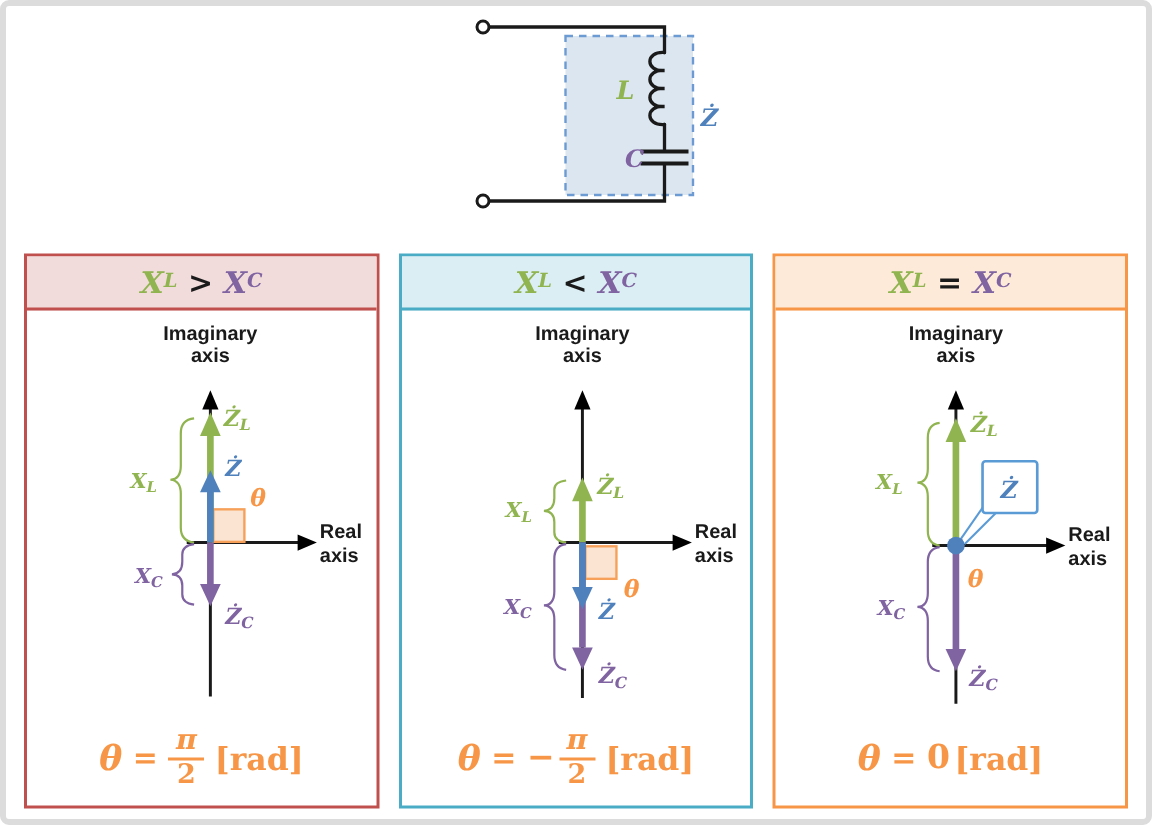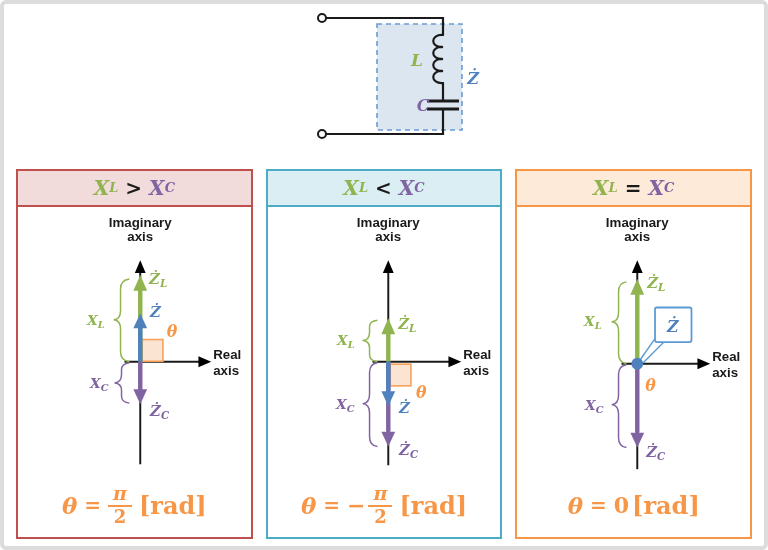"[rad]" .f-unit { font-size: 24px -> 21px }
